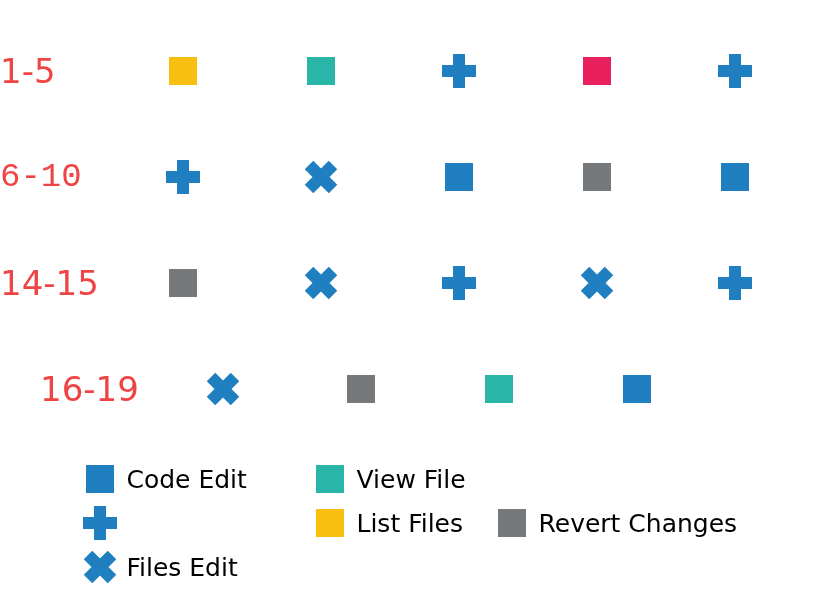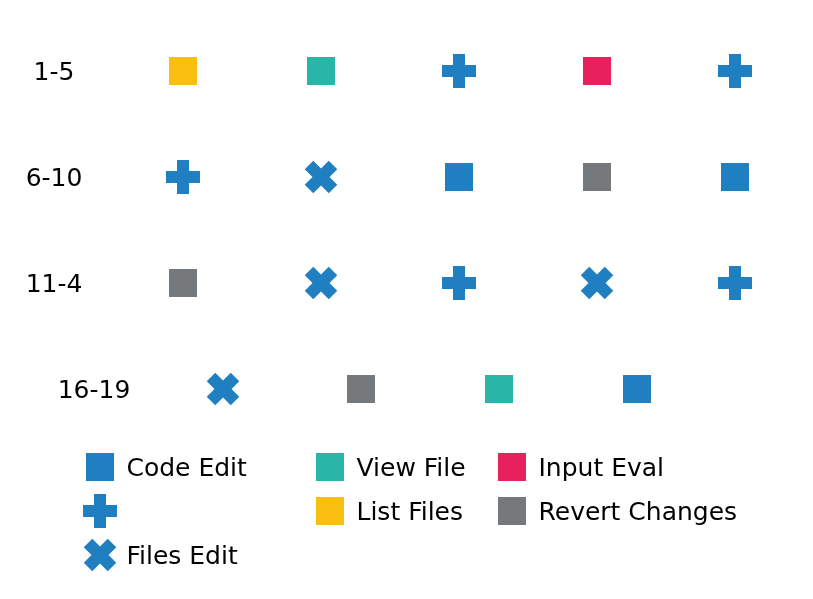"1-5" .row-label { color: #000000 -> #ef4444; font-size: 25px -> 34px; text-align: center -> left }
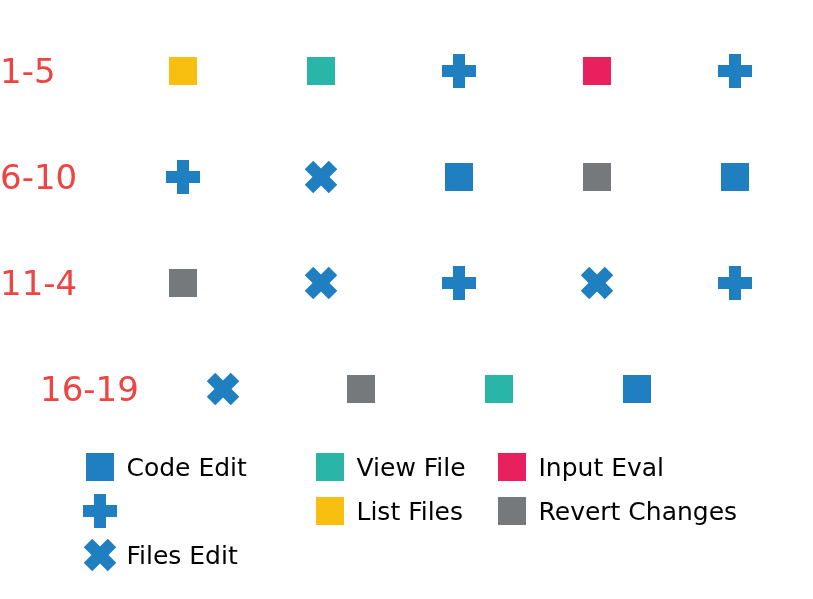"6-10" div.row { font-family: none -> Liberation Mono, monospace }
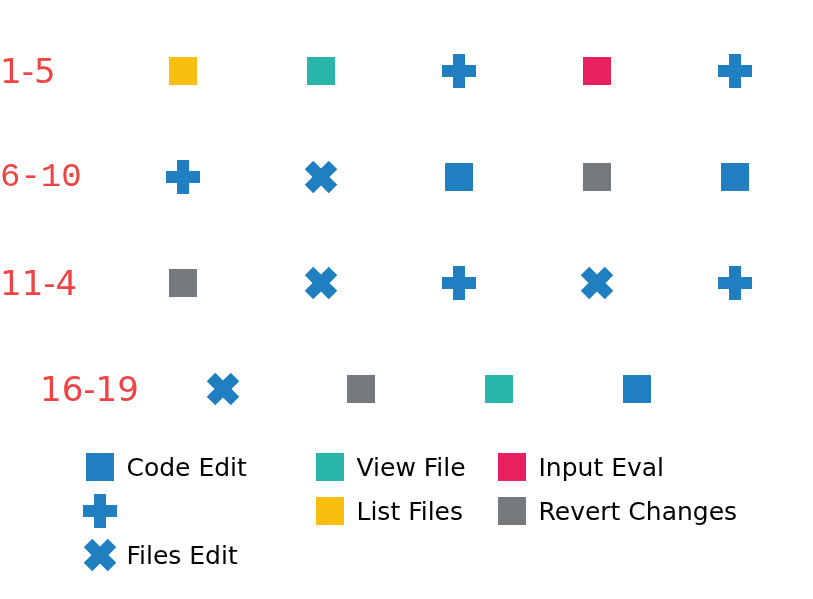"11-4" div.row-label { text: 11-4 -> 14-15 }
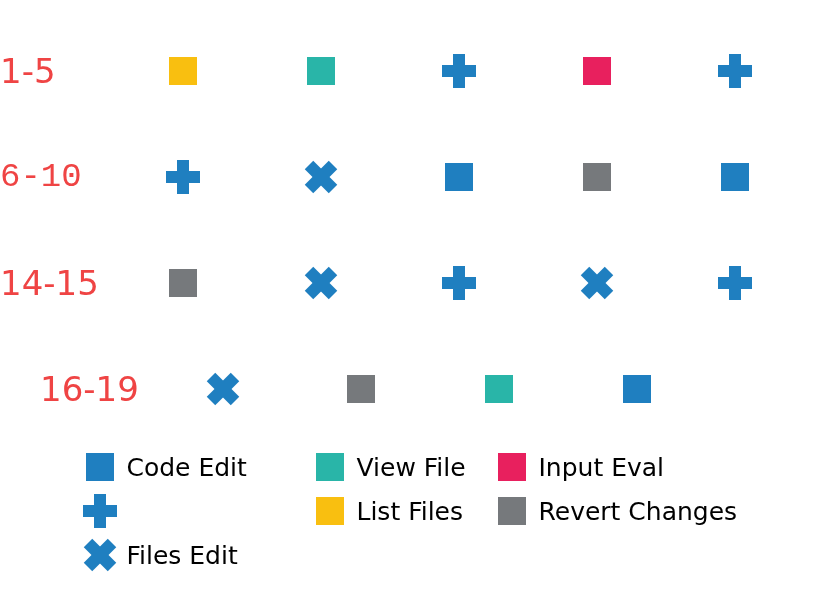"Code Edit" .legend-inner { margin: 0 auto -> 12px auto }
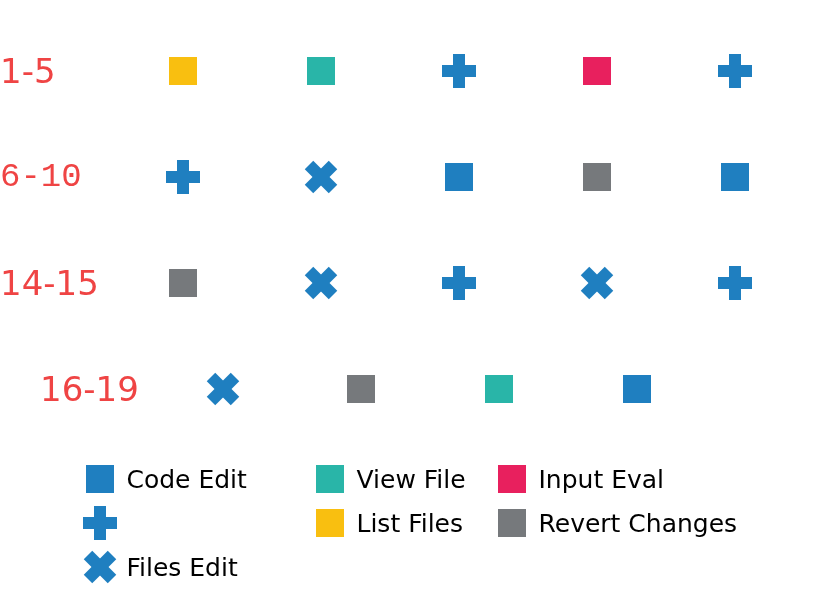"Input Eval" div.legend-item { html: <div> <div> <span></span> </div> <div>Input Eval</div> </div> -> none }
